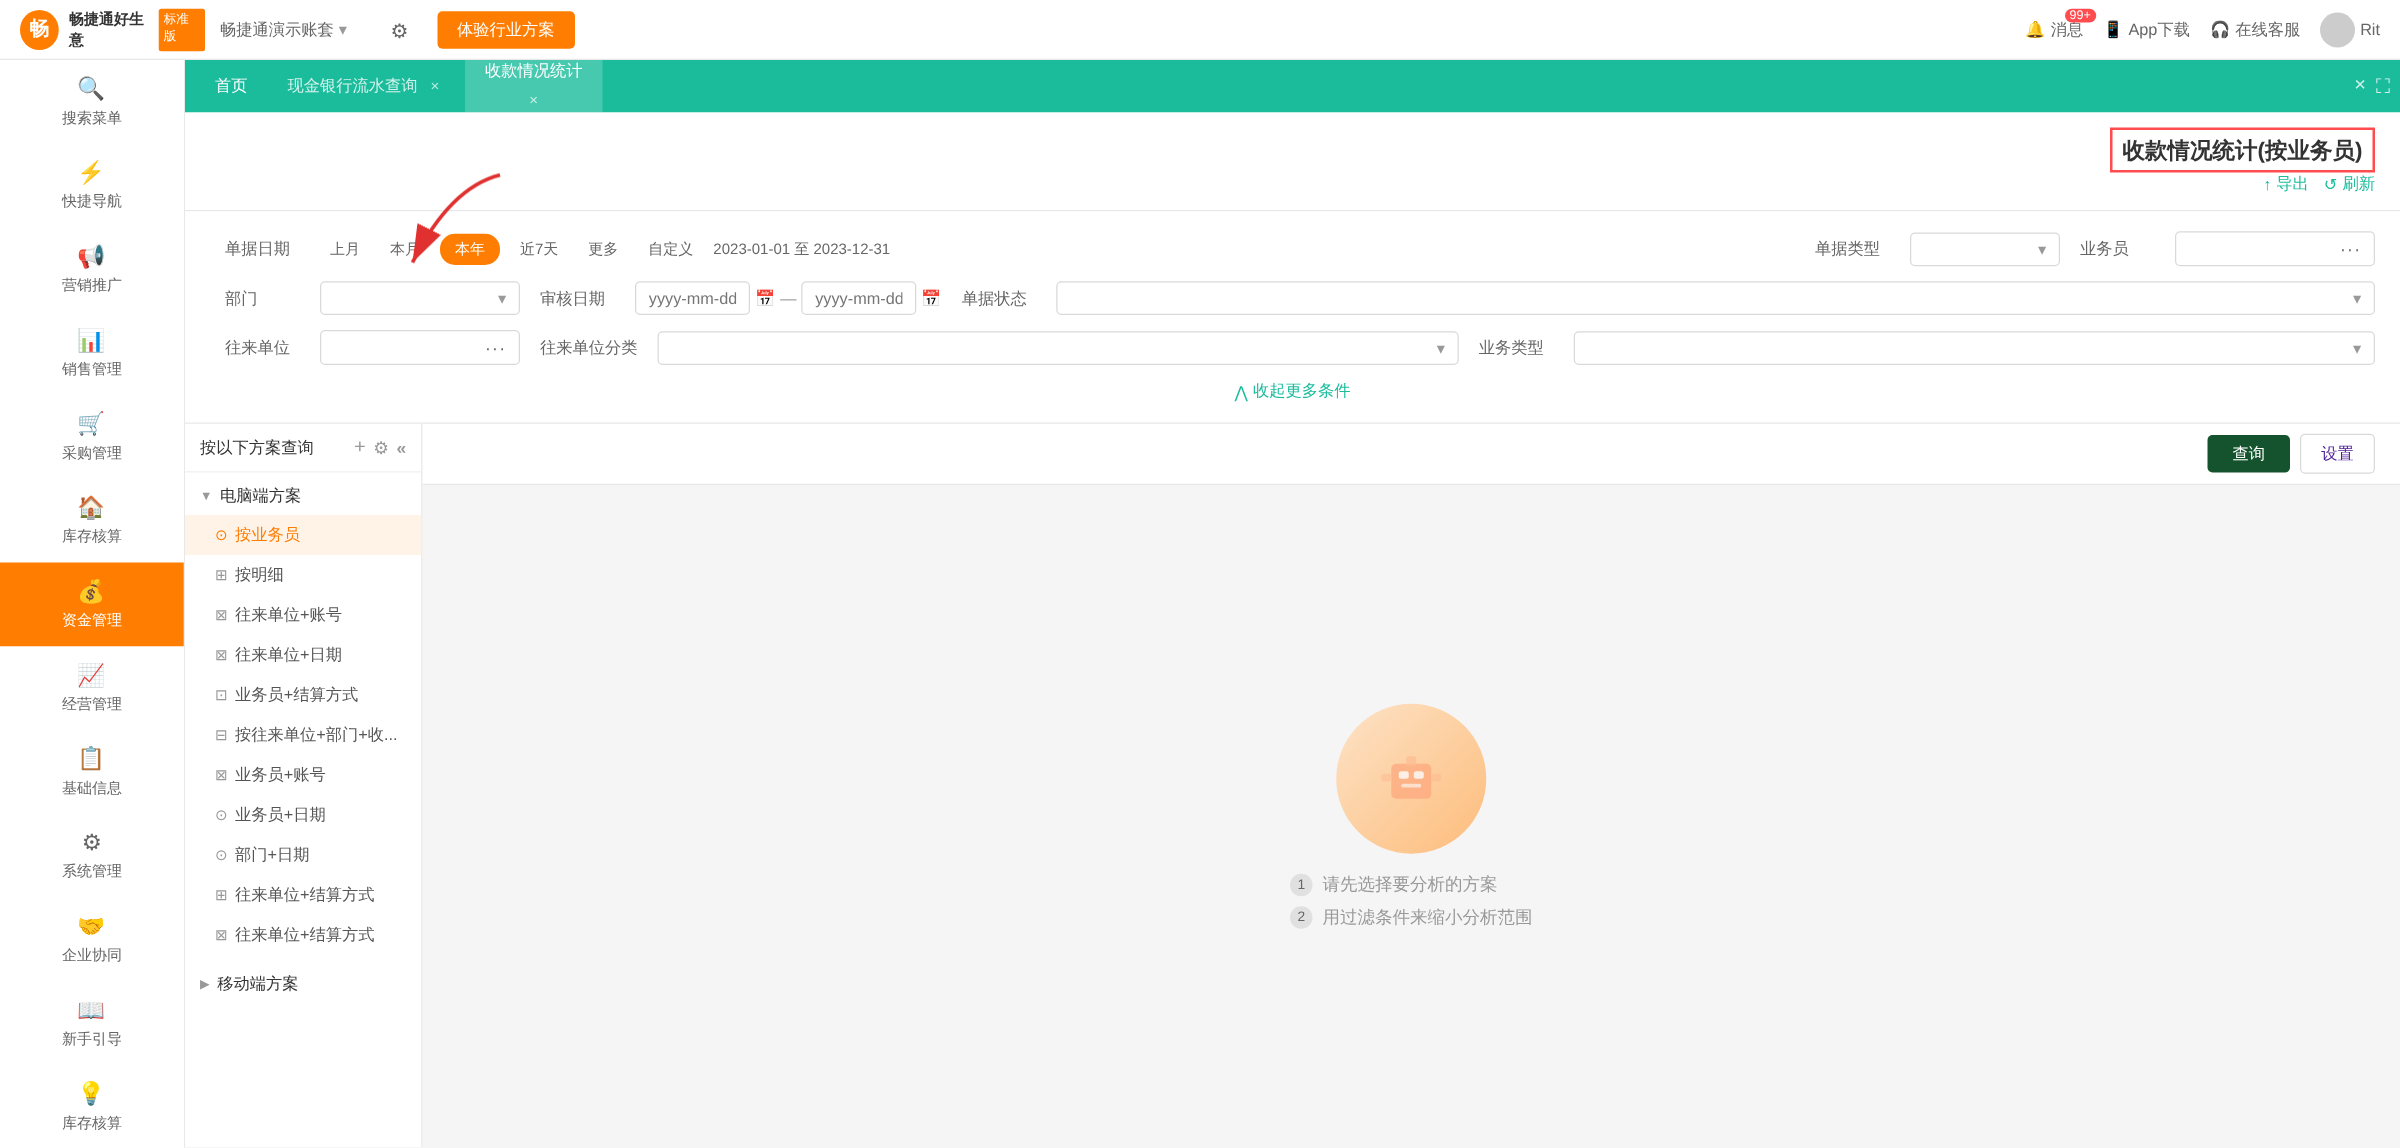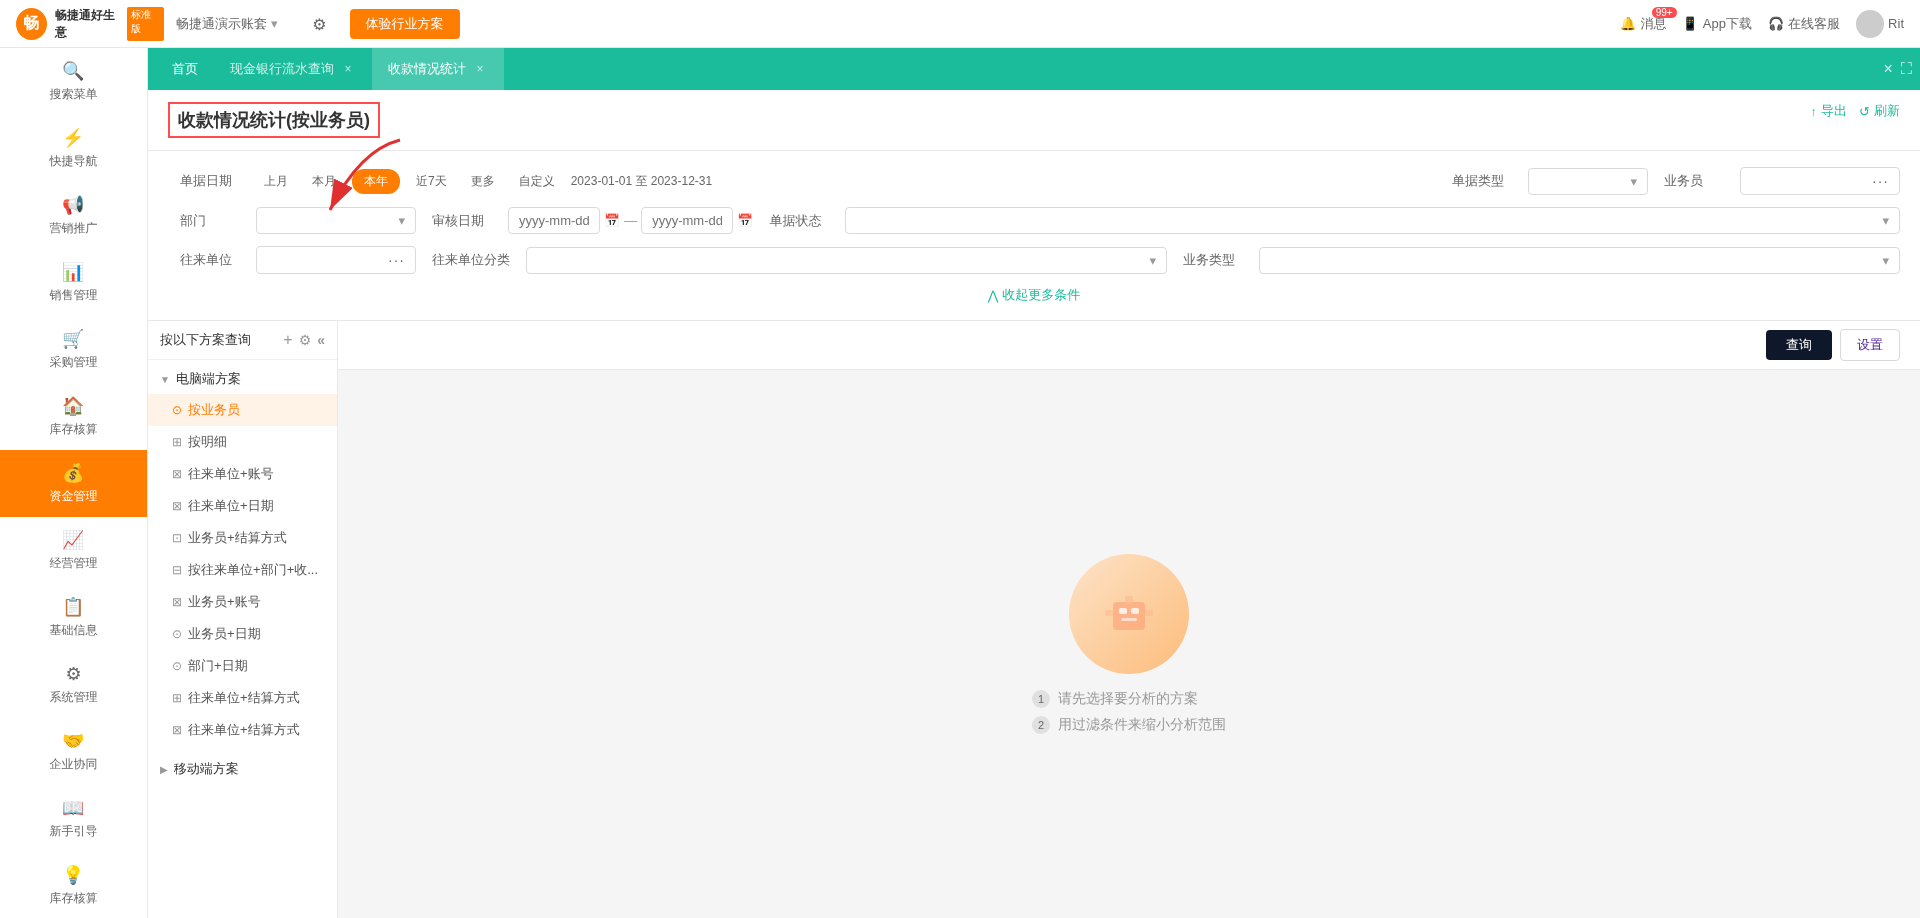"收款情况统计" .tab-item.active { flex-direction: none -> column }
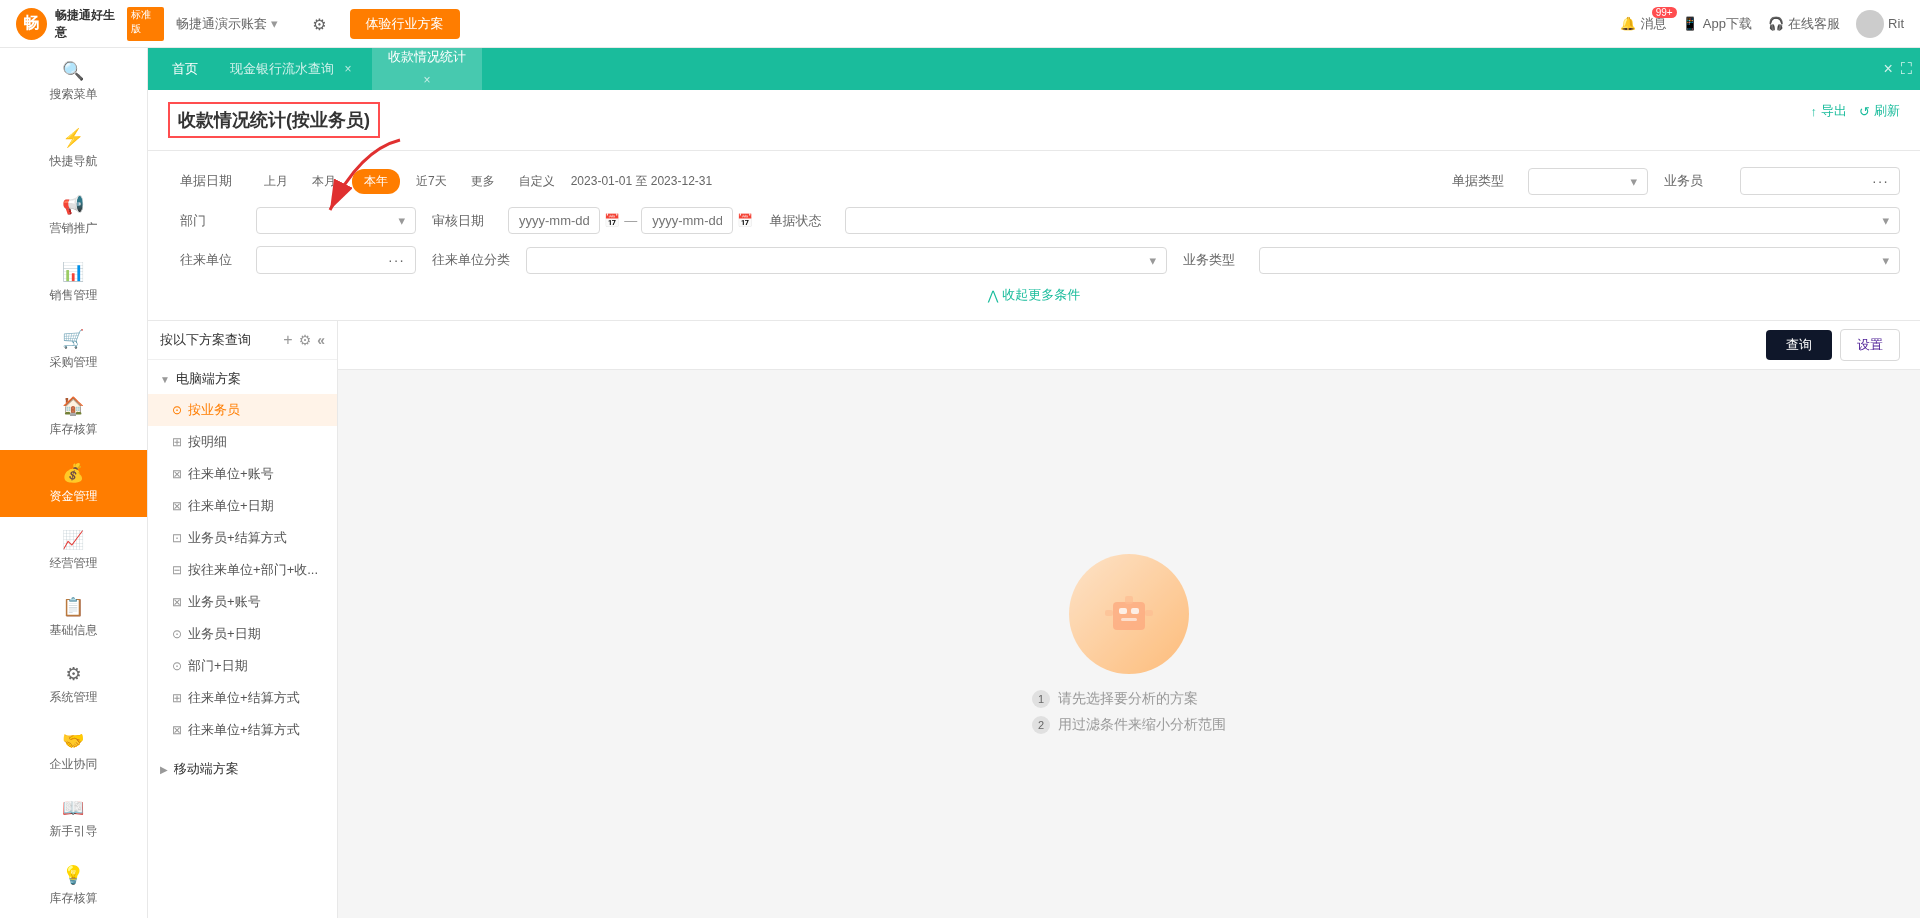"收款情况统计(按业务员)" .page-header { align-items: flex-start -> flex-end; flex-direction: none -> column }
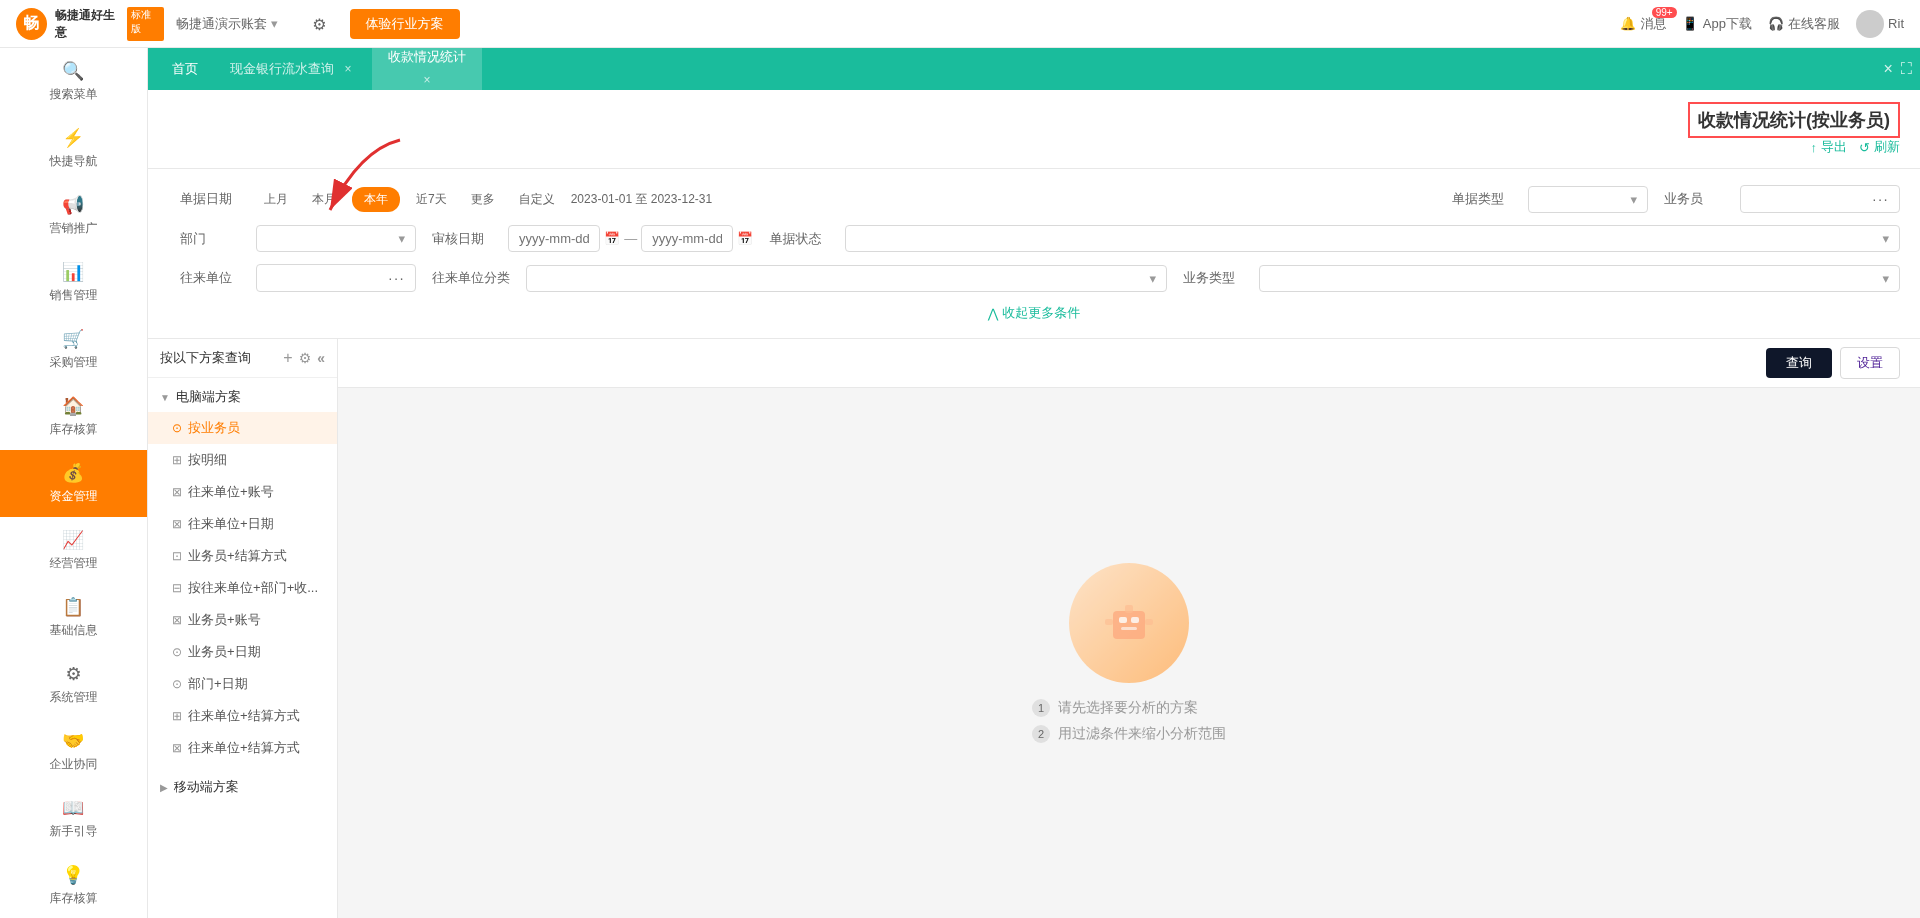"查询" .btn-query { background: #0f172a -> #14532d }
